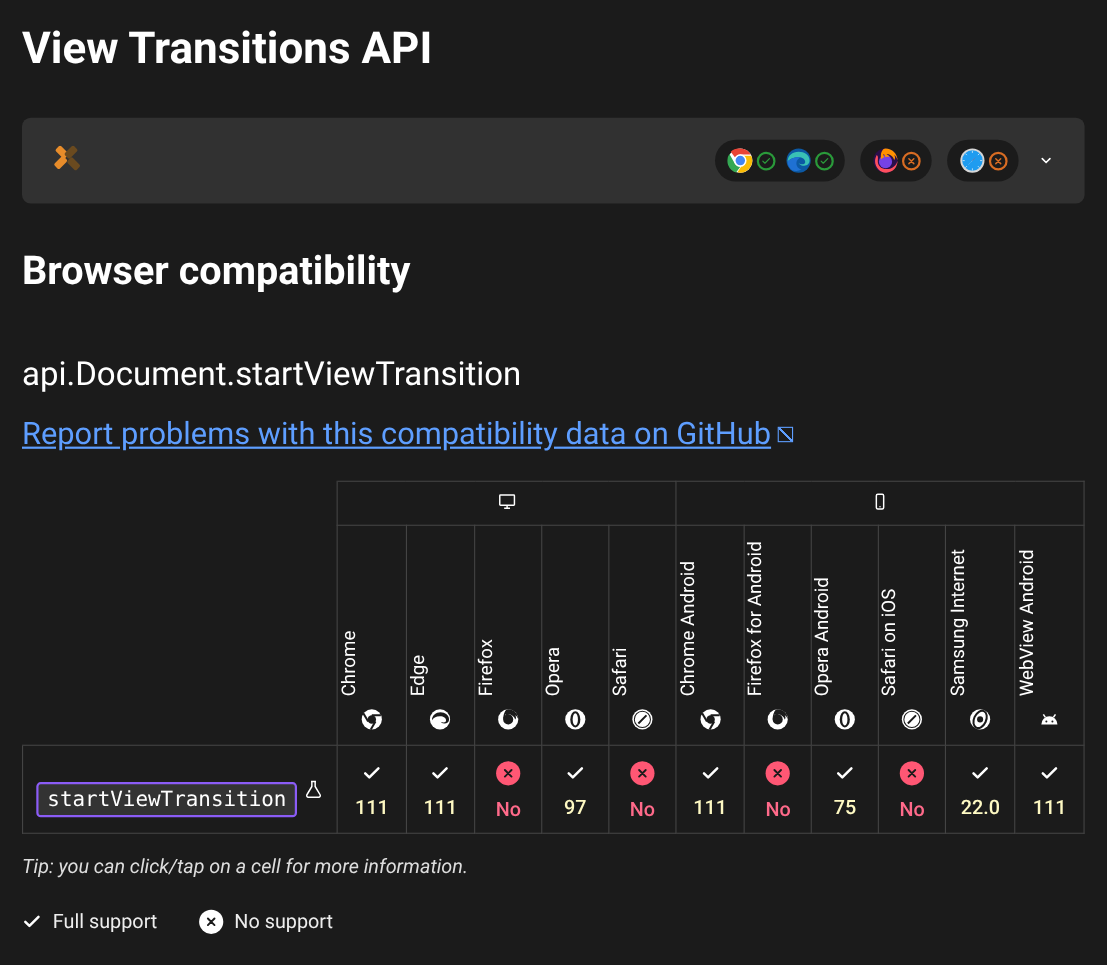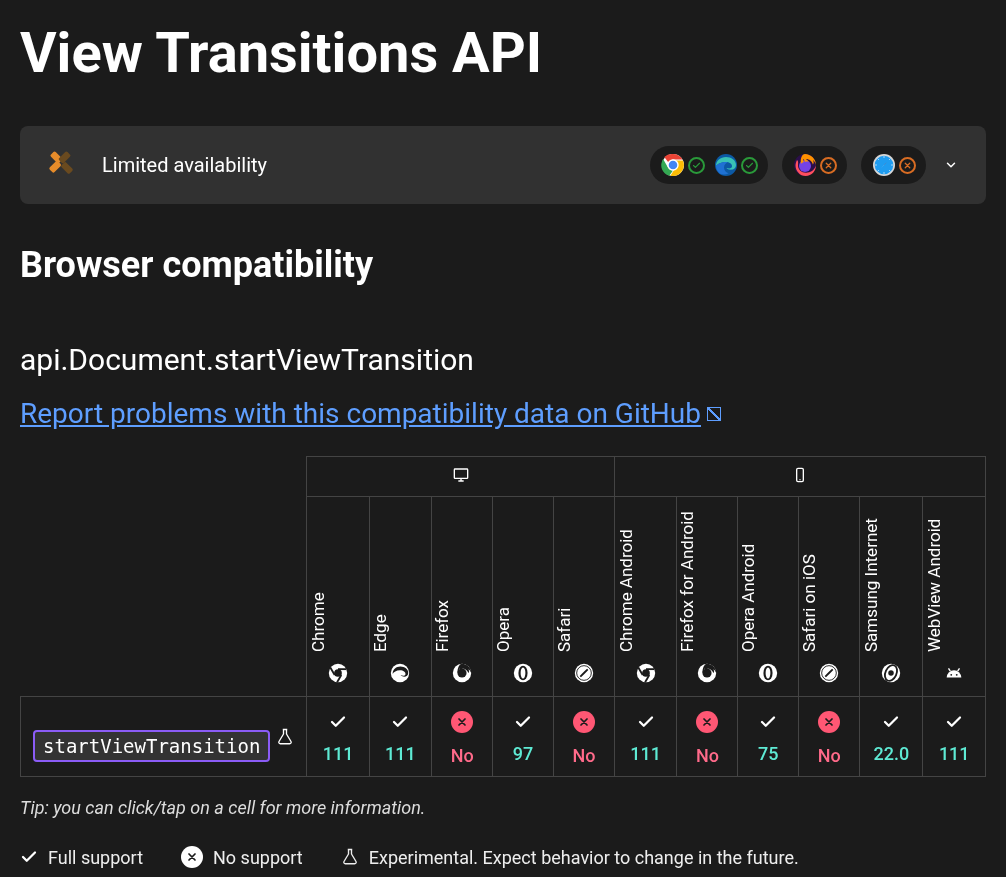"View Transitions API" h1.page-title { font-size: 56px -> 40px }
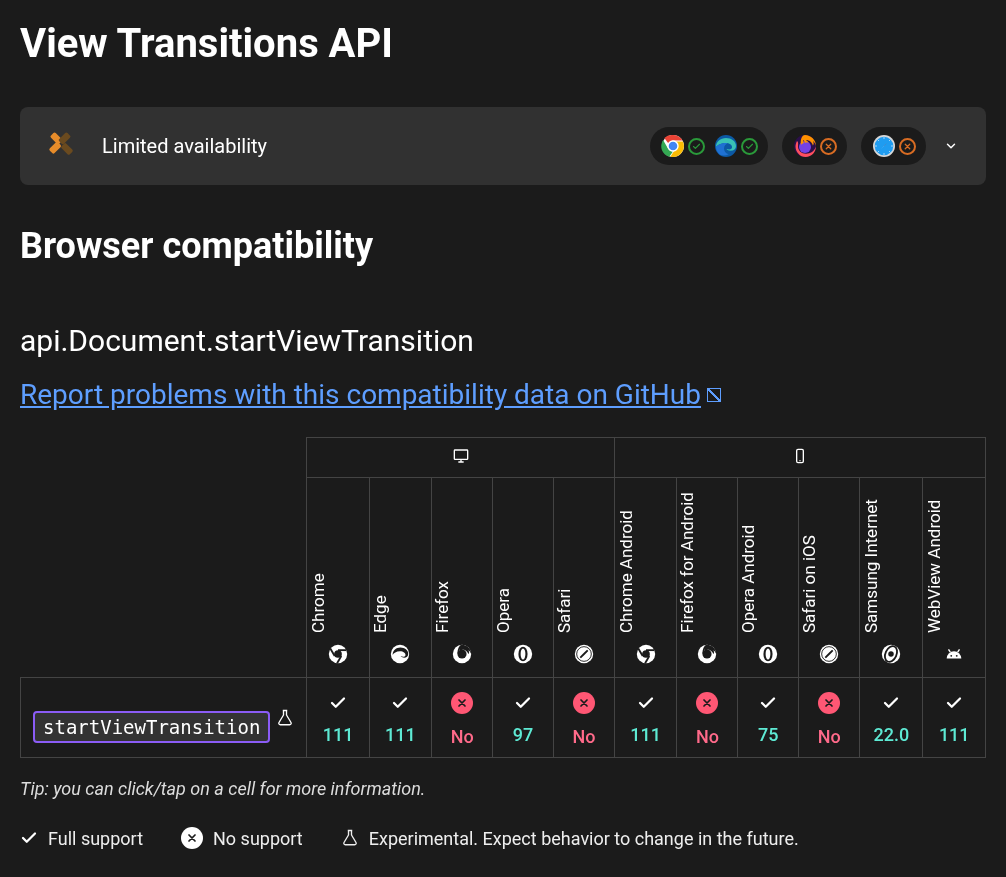"Limited availability" div.baseline-title { html: <div>Limited availability</div> -> none }
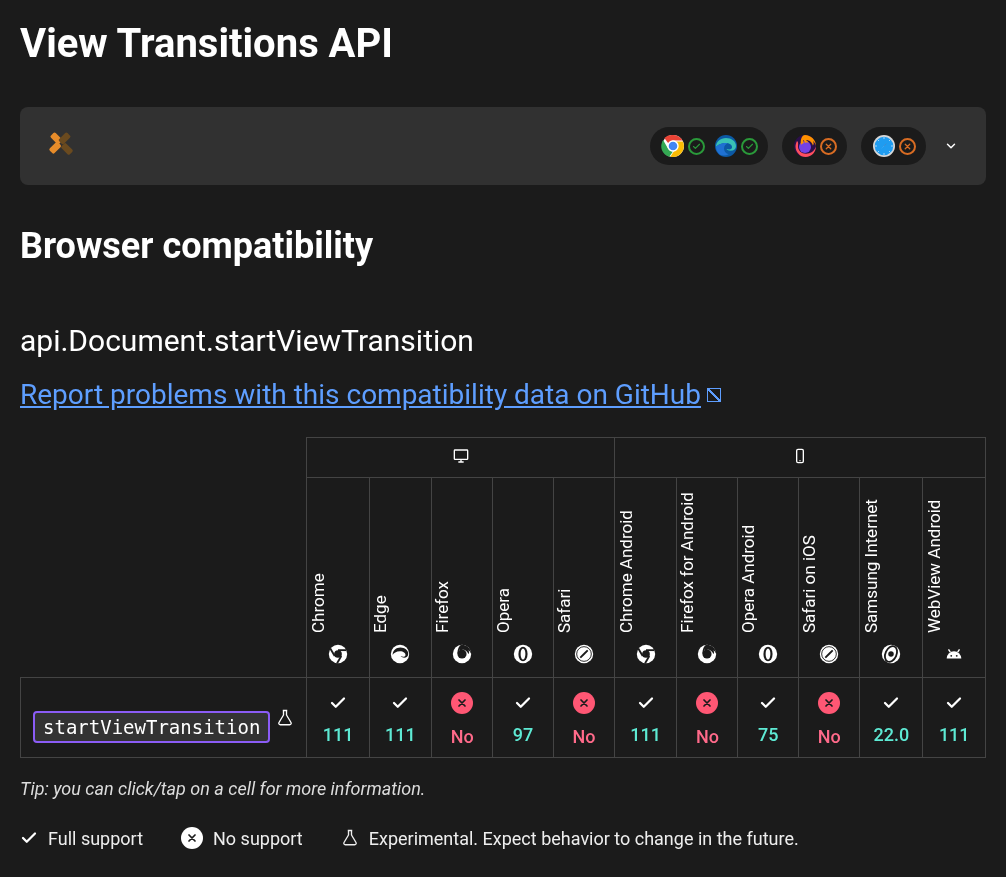"111" .support-yes { color: #5eead4 -> #fef9c3 }
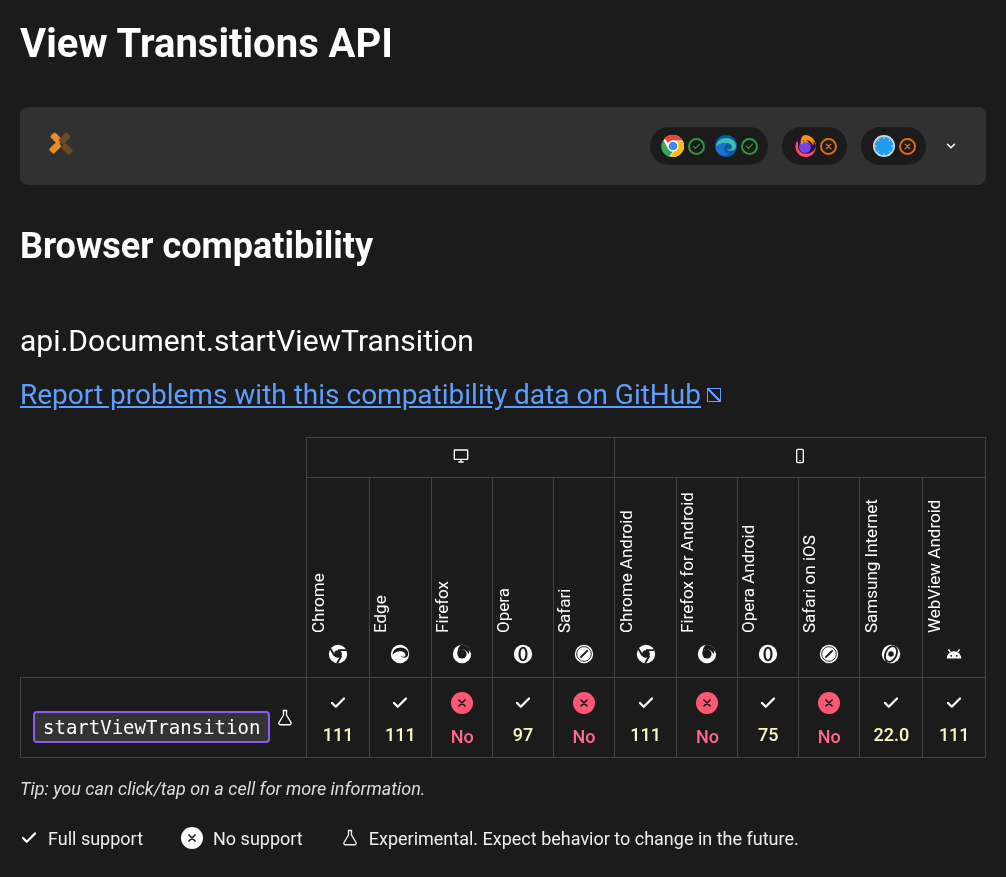"Experimental. Expect behavior to change" div.item { html: <div> <svg> <use></use> </svg> <span>Experimental. Expect behavior to change in the future.</span> </div> -> none }
